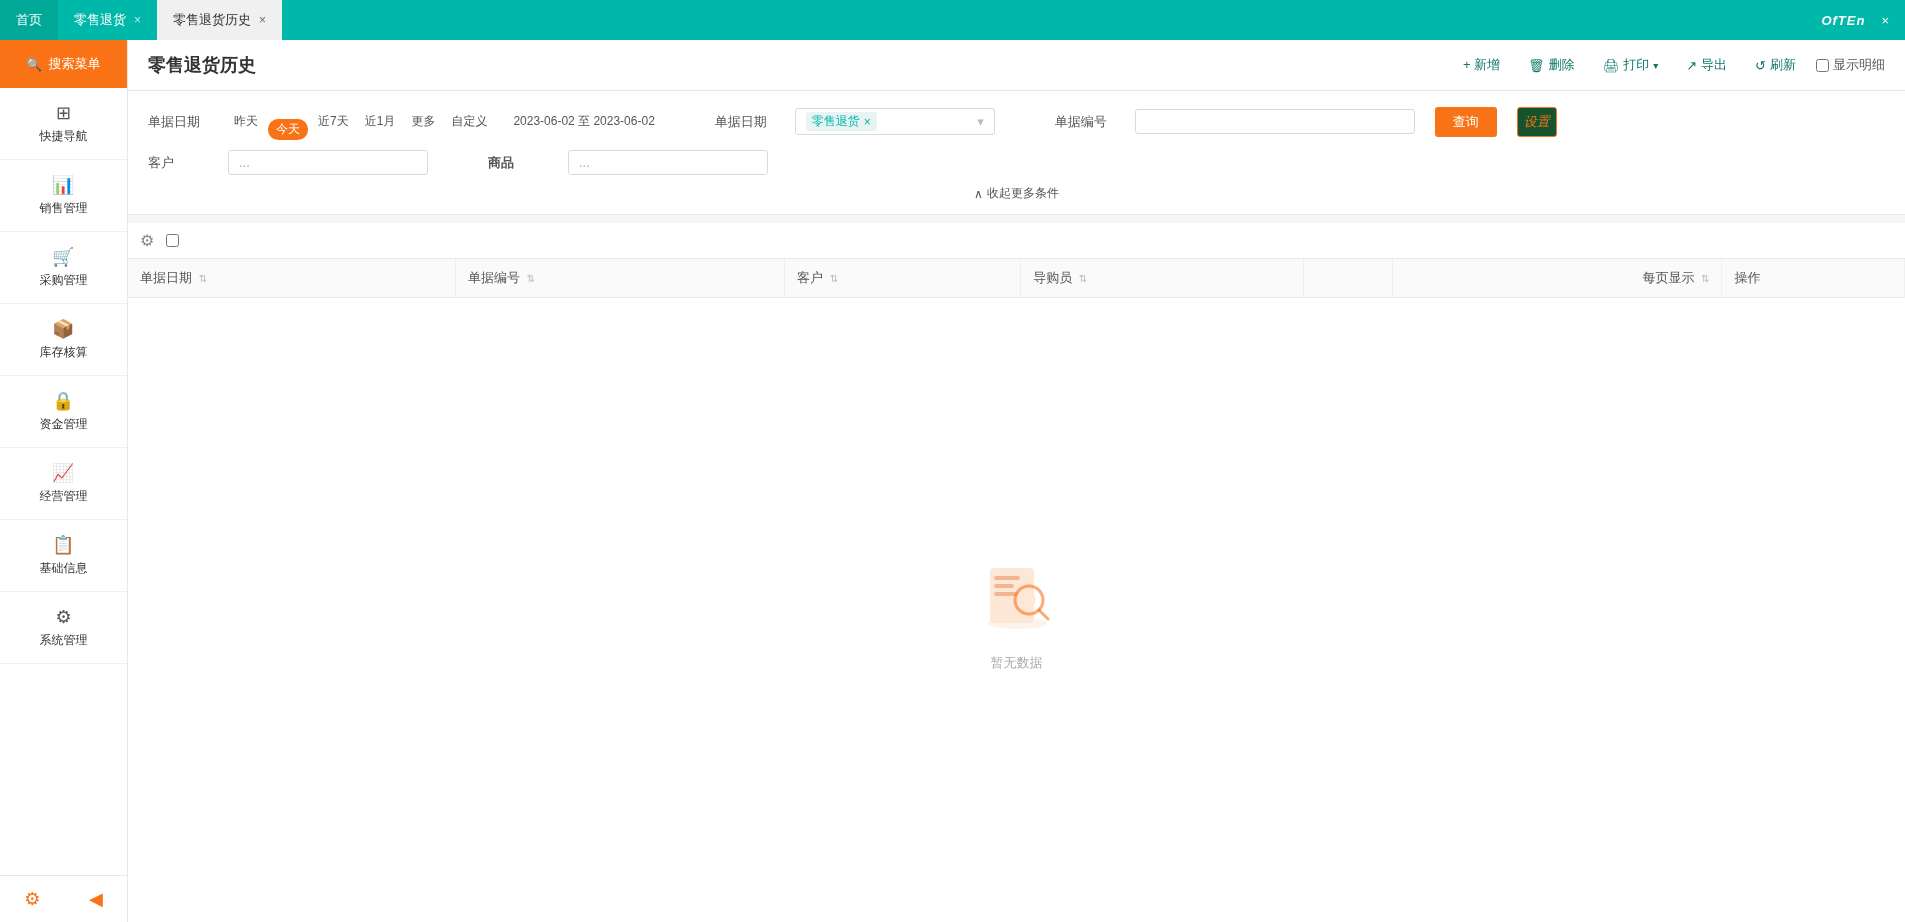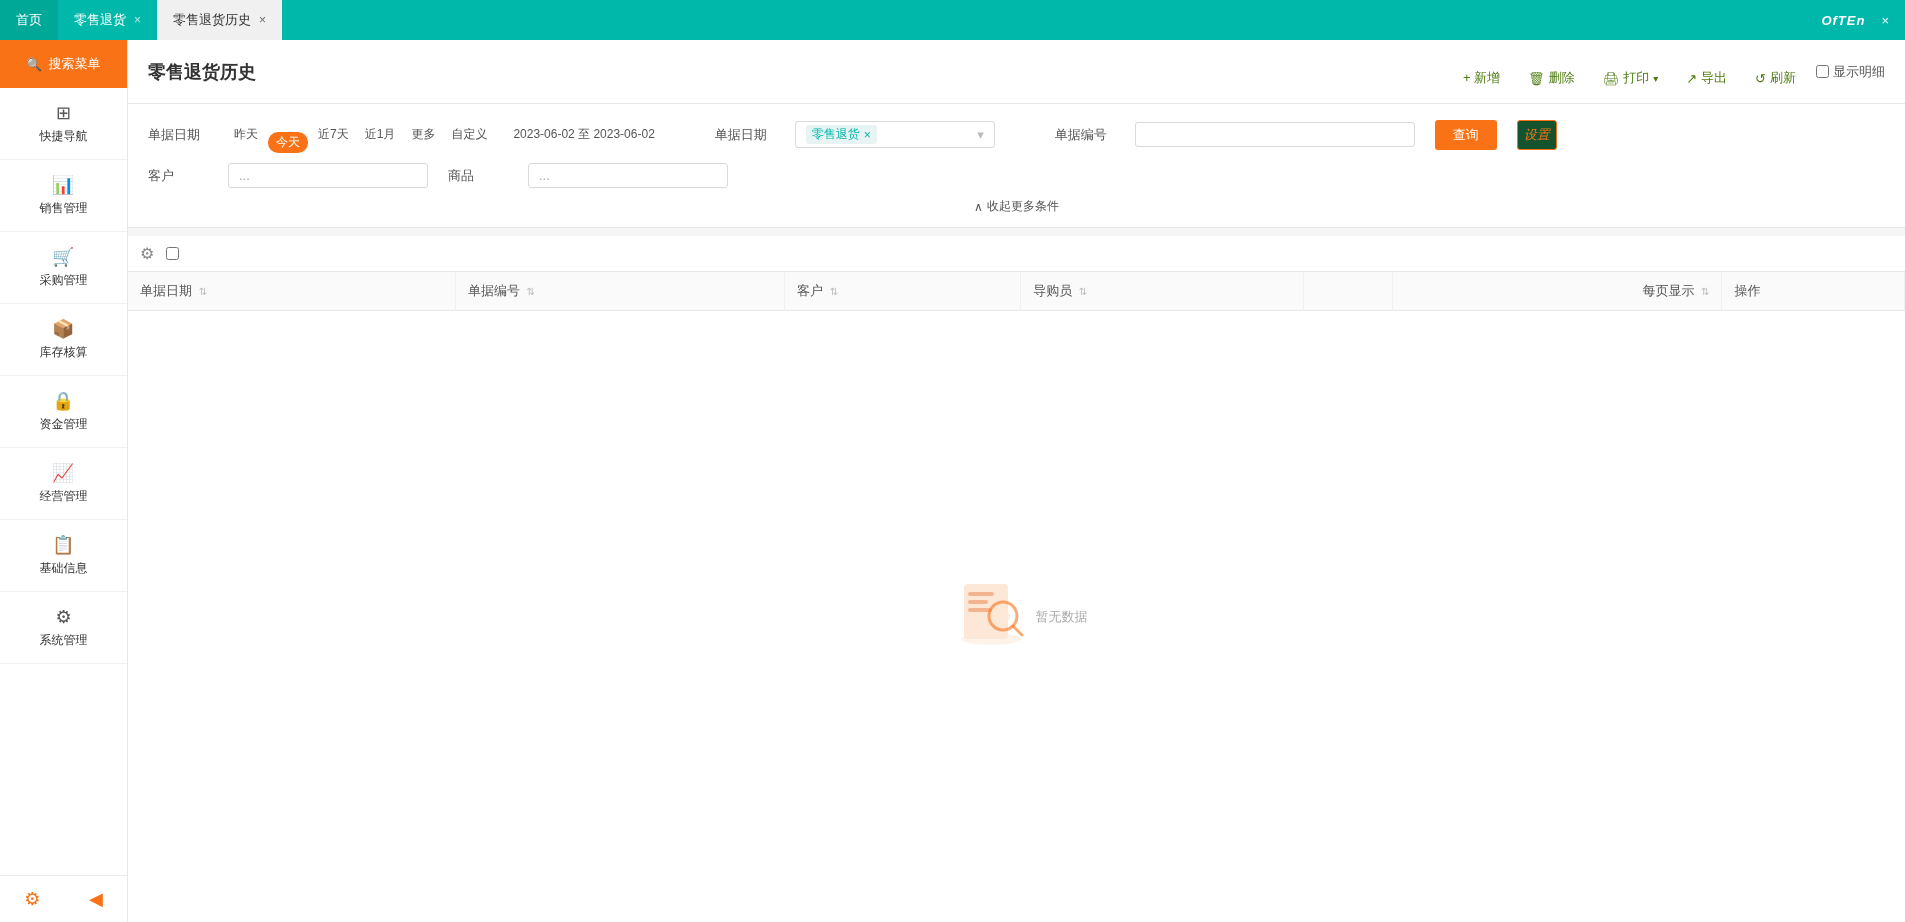"+ 新增" .action-btn { color: #4d7c0f -> #0f766e; margin-top: 13px -> none }
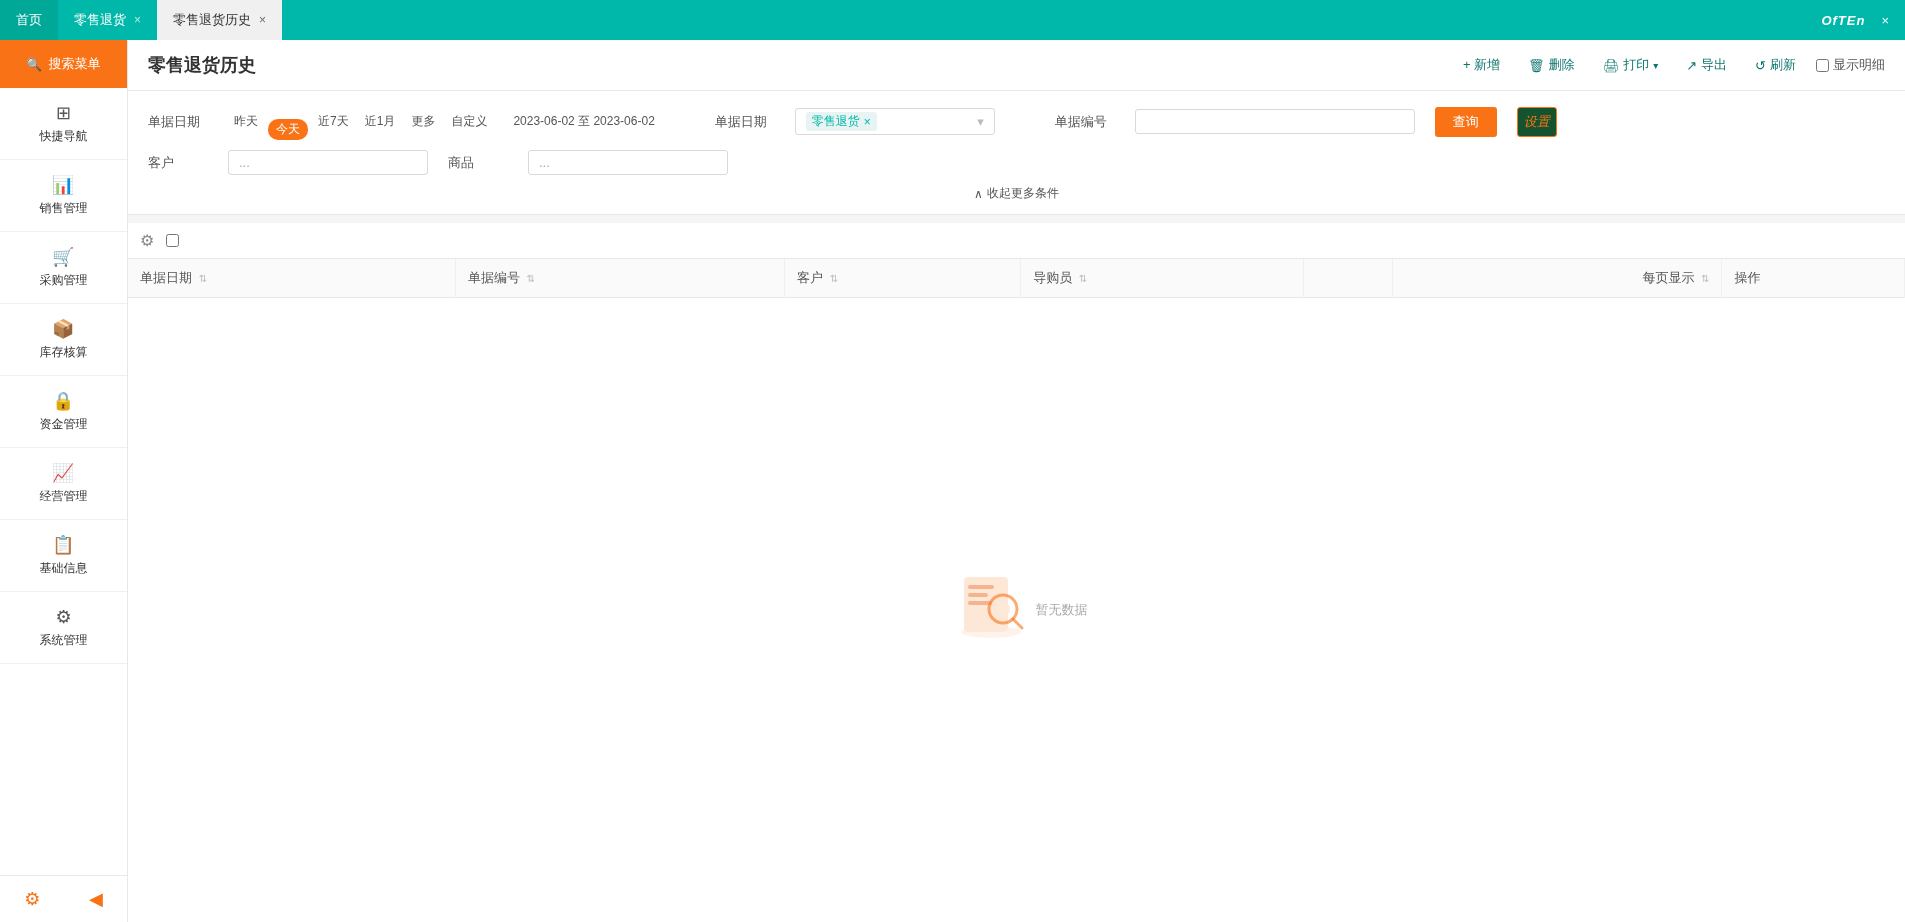"商品" span.filter-label { font-weight: none -> bold; margin-left: none -> 40px }
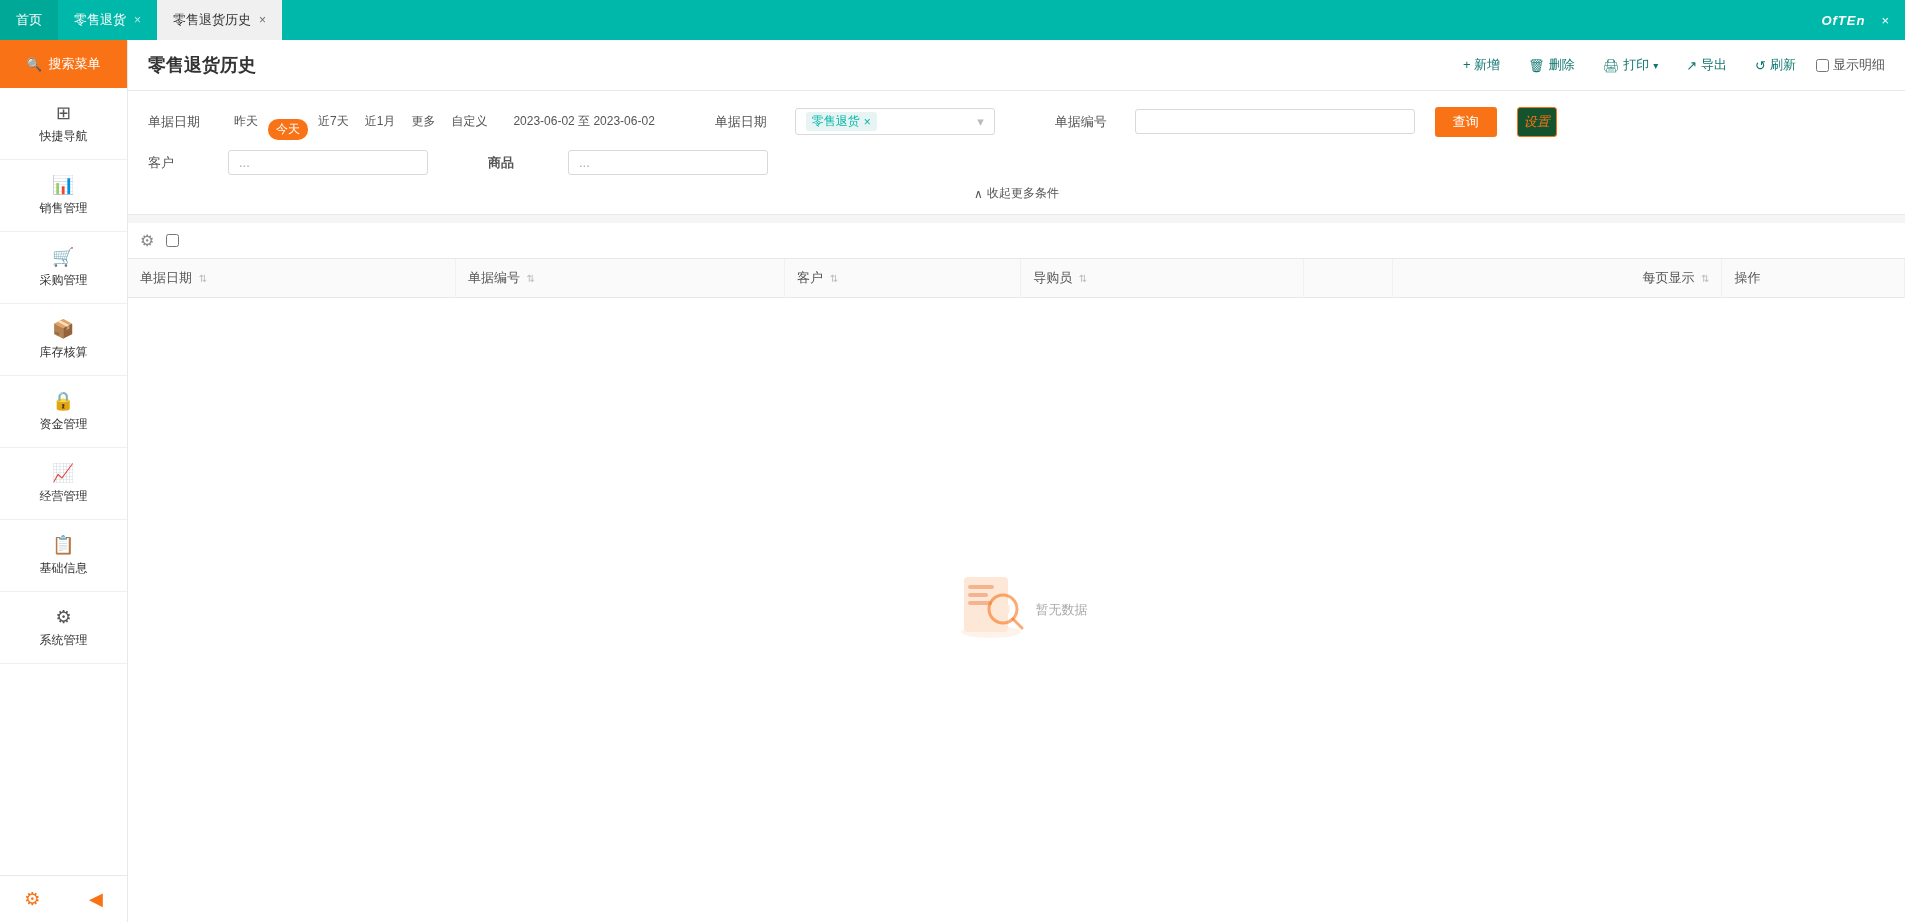"暂无数据" .empty-state { flex-direction: row -> column }
